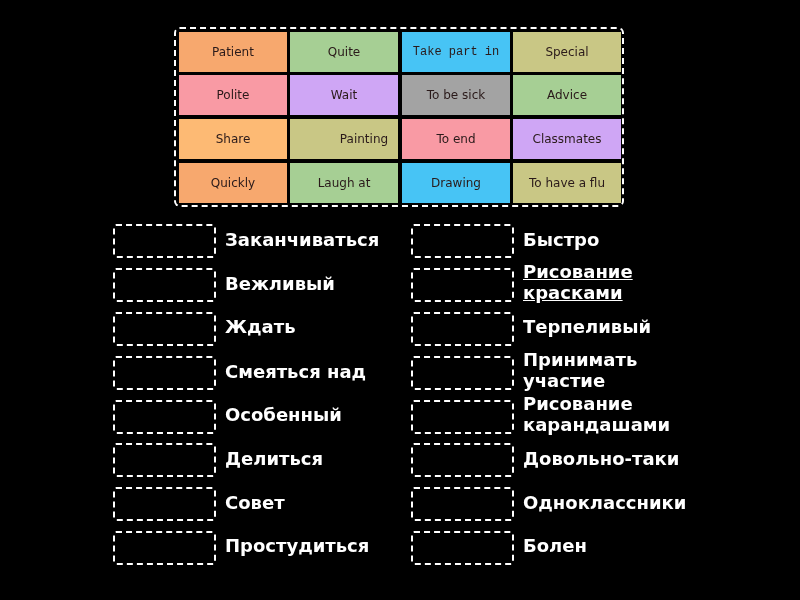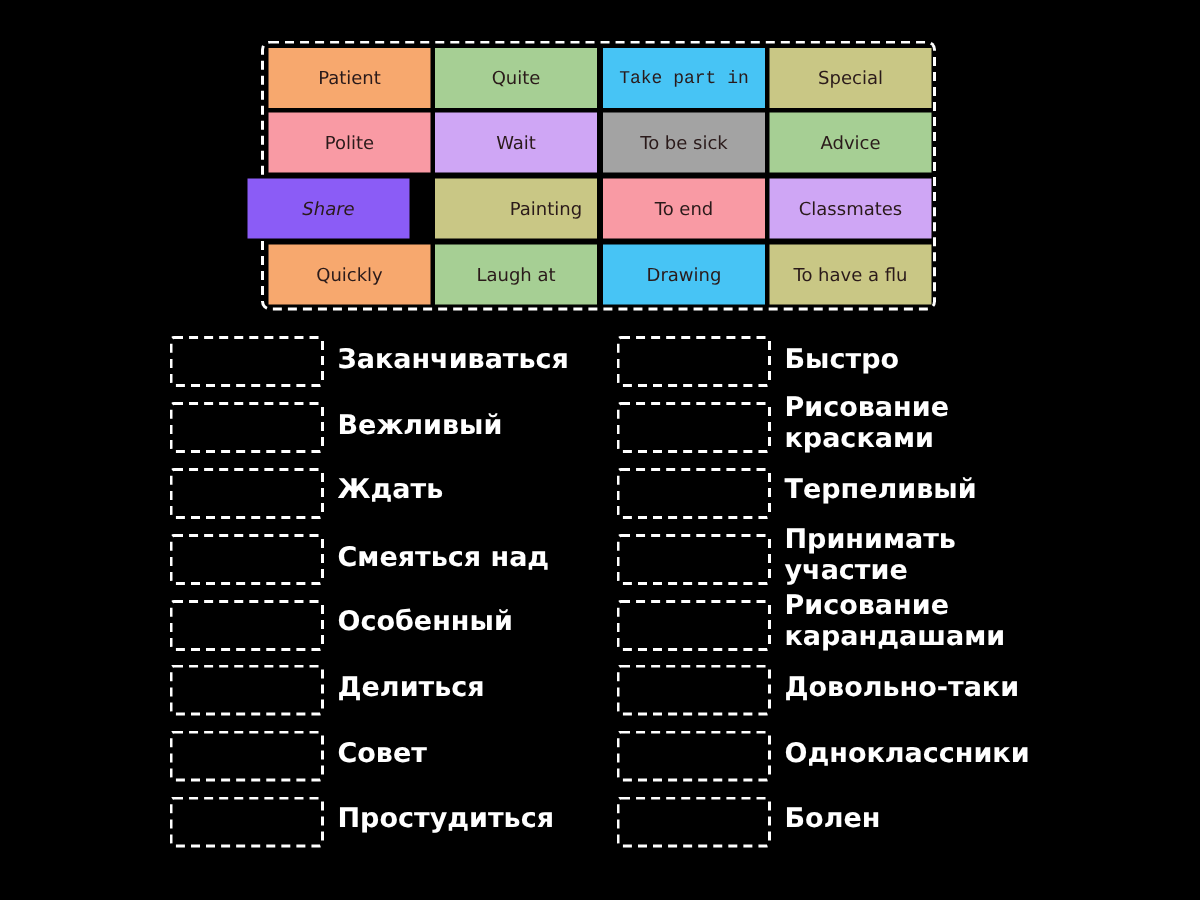"Share" div.tile { background: #8b5cf6 -> #fdba74; font-style: italic -> none; left: 165px -> 179px }
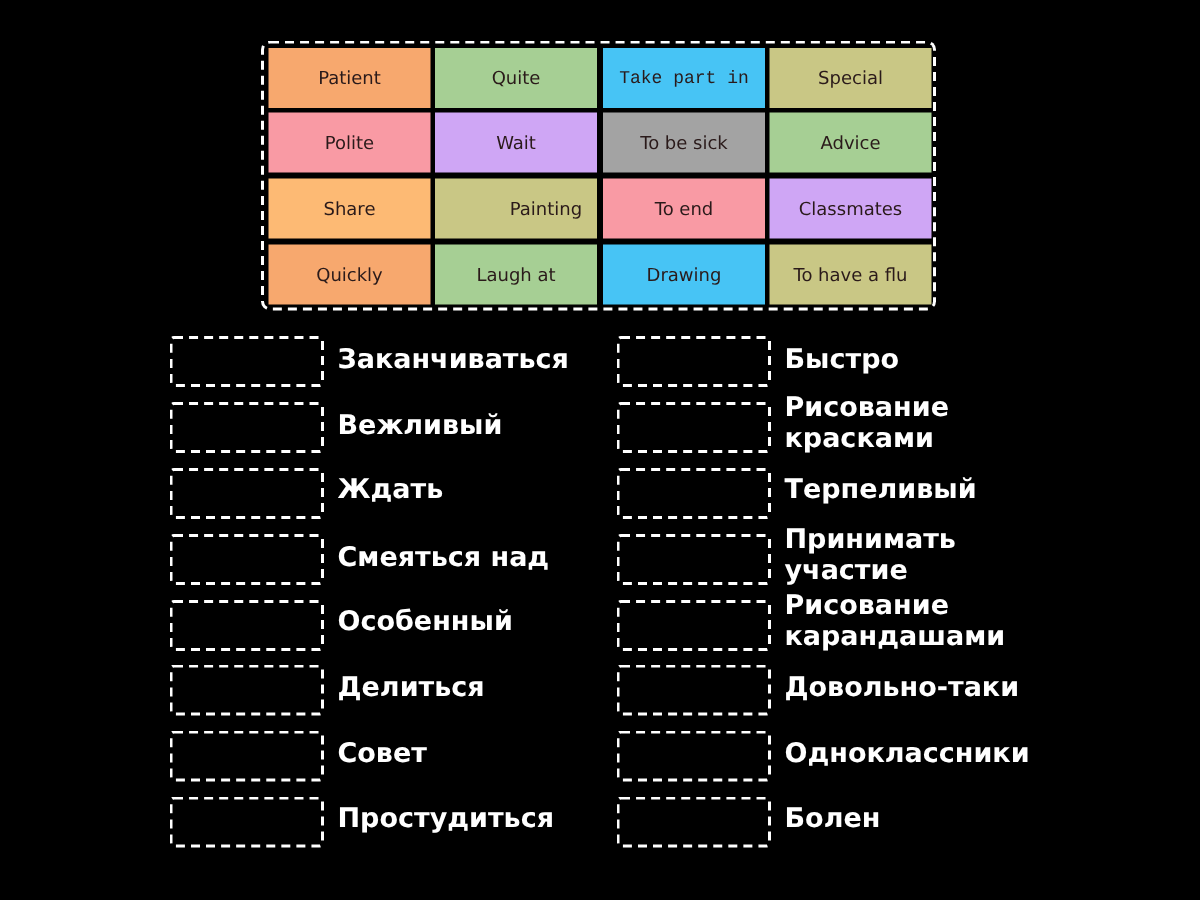"Рисование красками" div.label { text-decoration: none -> underline }
